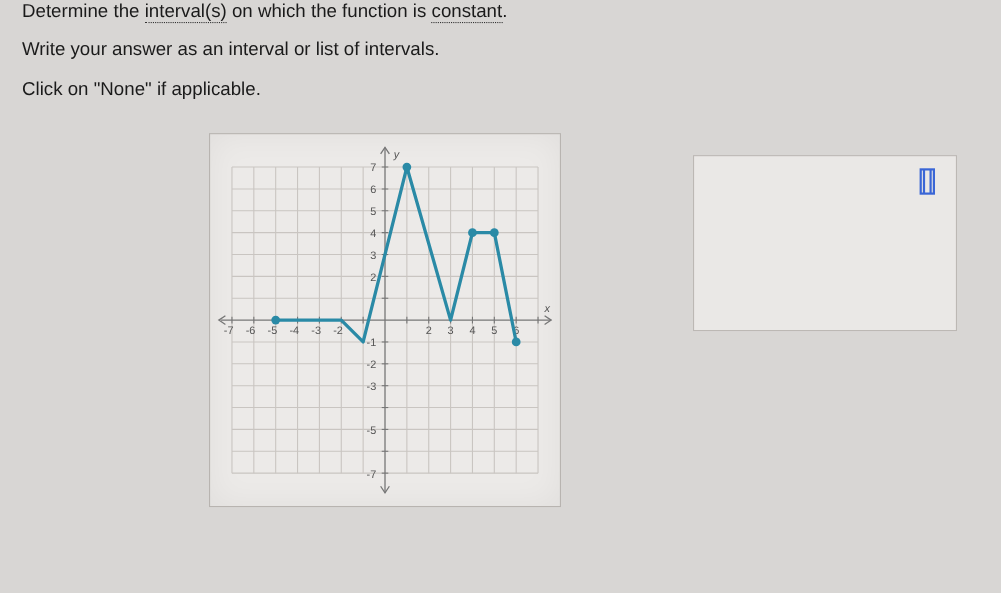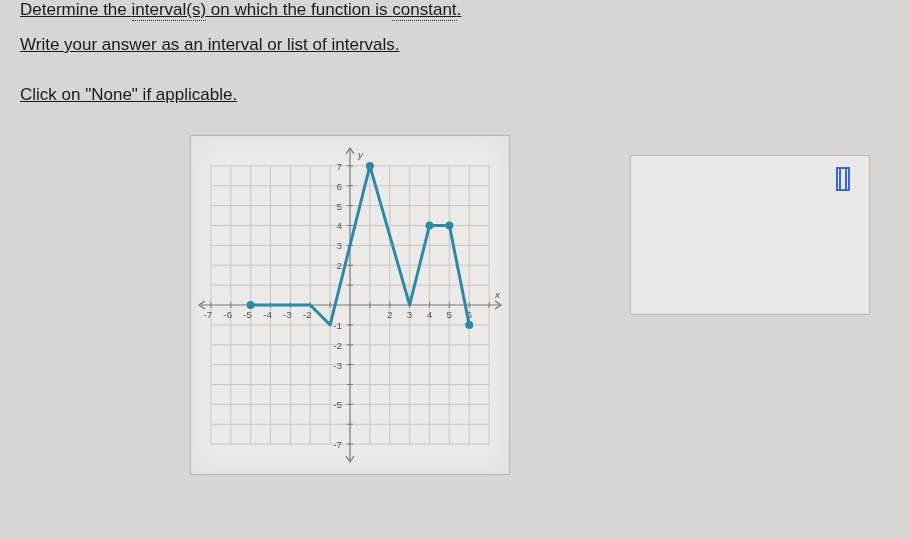"Determine the interval(s) on which" .content { text-decoration: underline -> none }
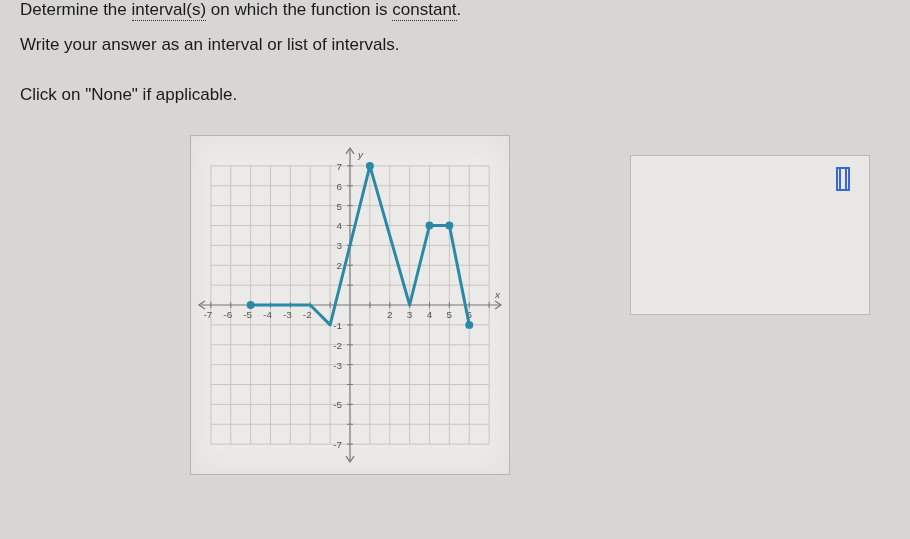"Write your answer as an" .instruction-block { margin-bottom: 28px -> 14px }
